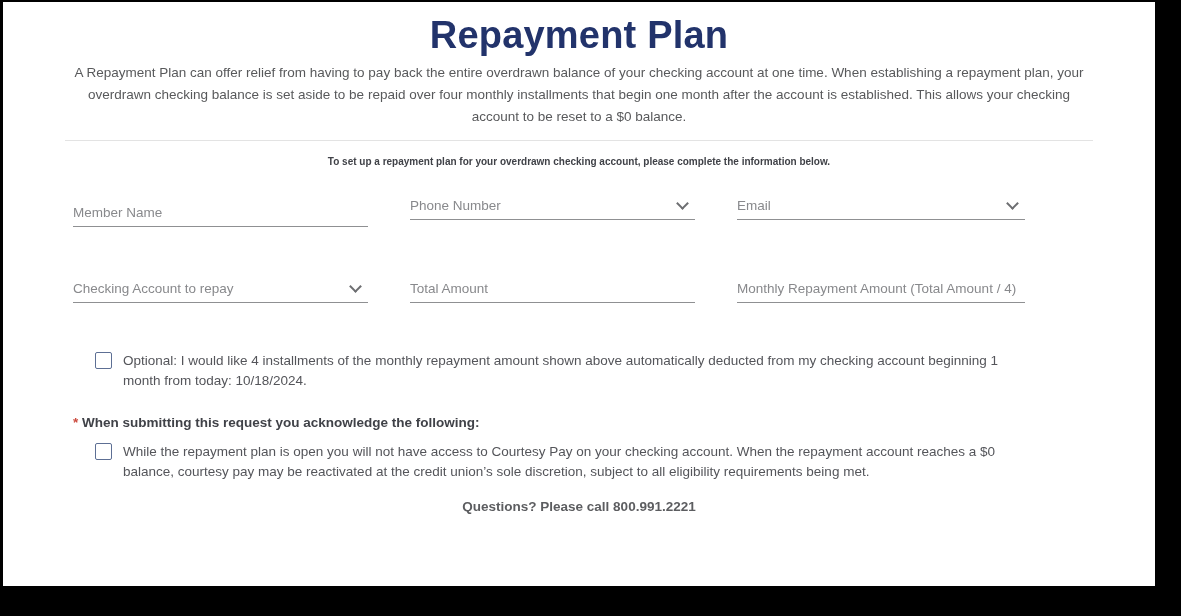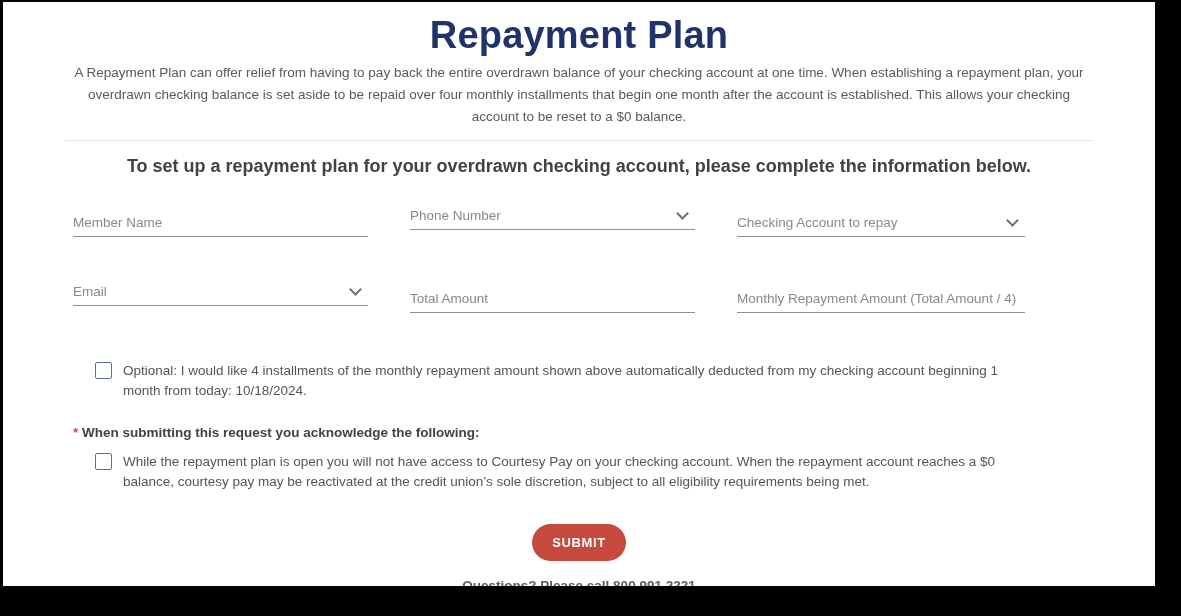"To set up a repayment" .instruction { font-size: 18px -> 10px }
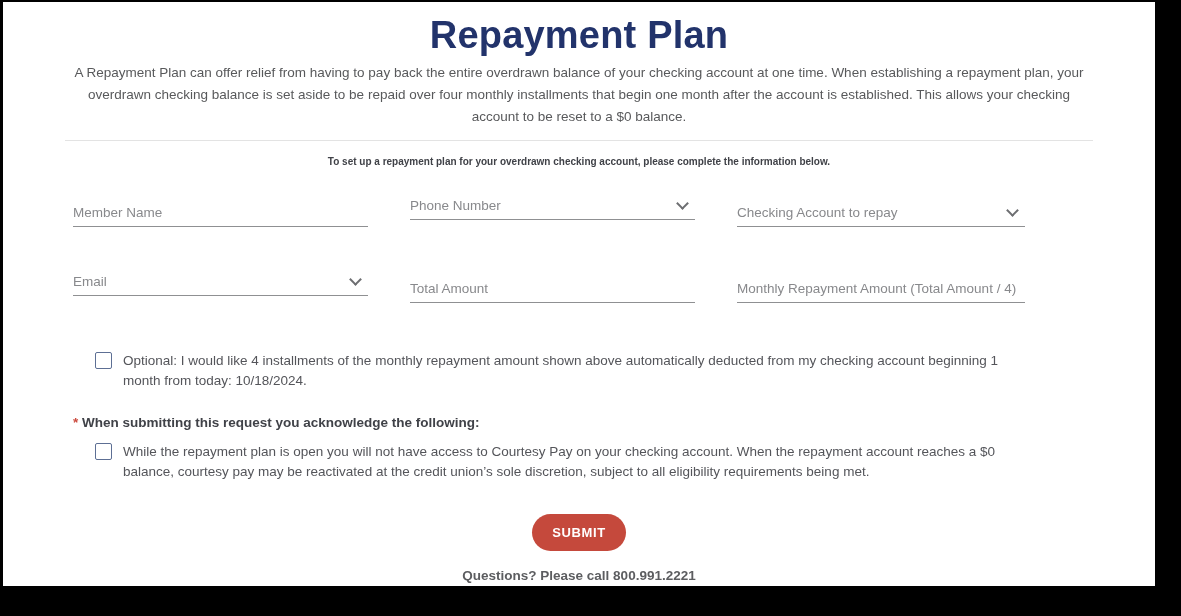"Checking Account to repay" div.field { order: before "Email" -> after "Email" }
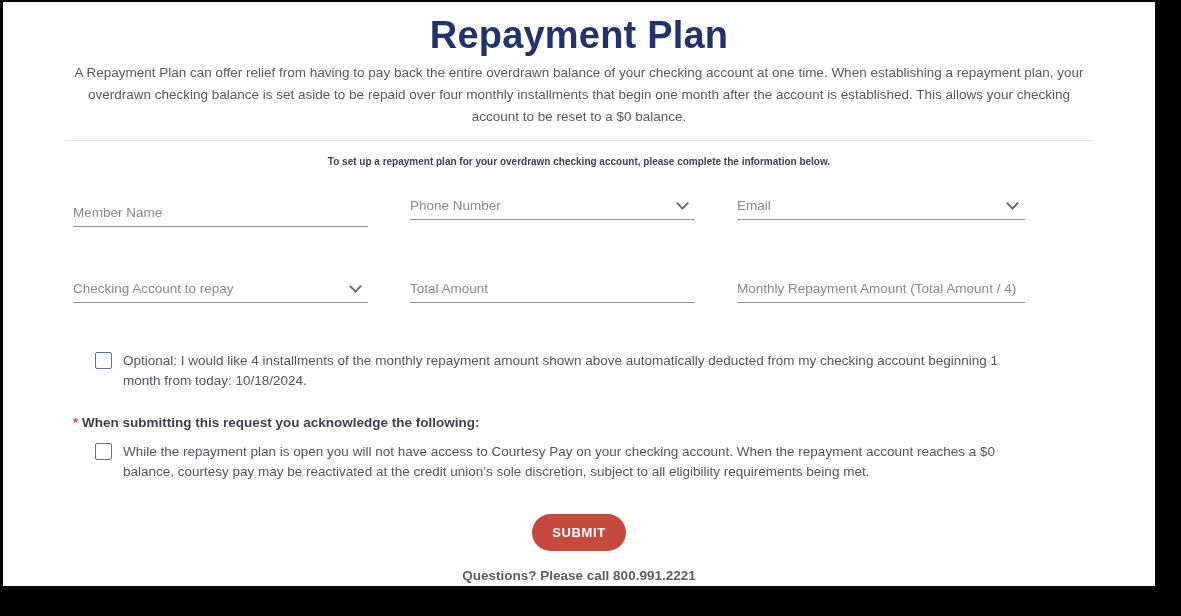"SUBMIT" div.submit-row { html: <div> <button>SUBMIT</button> </div> -> none }
